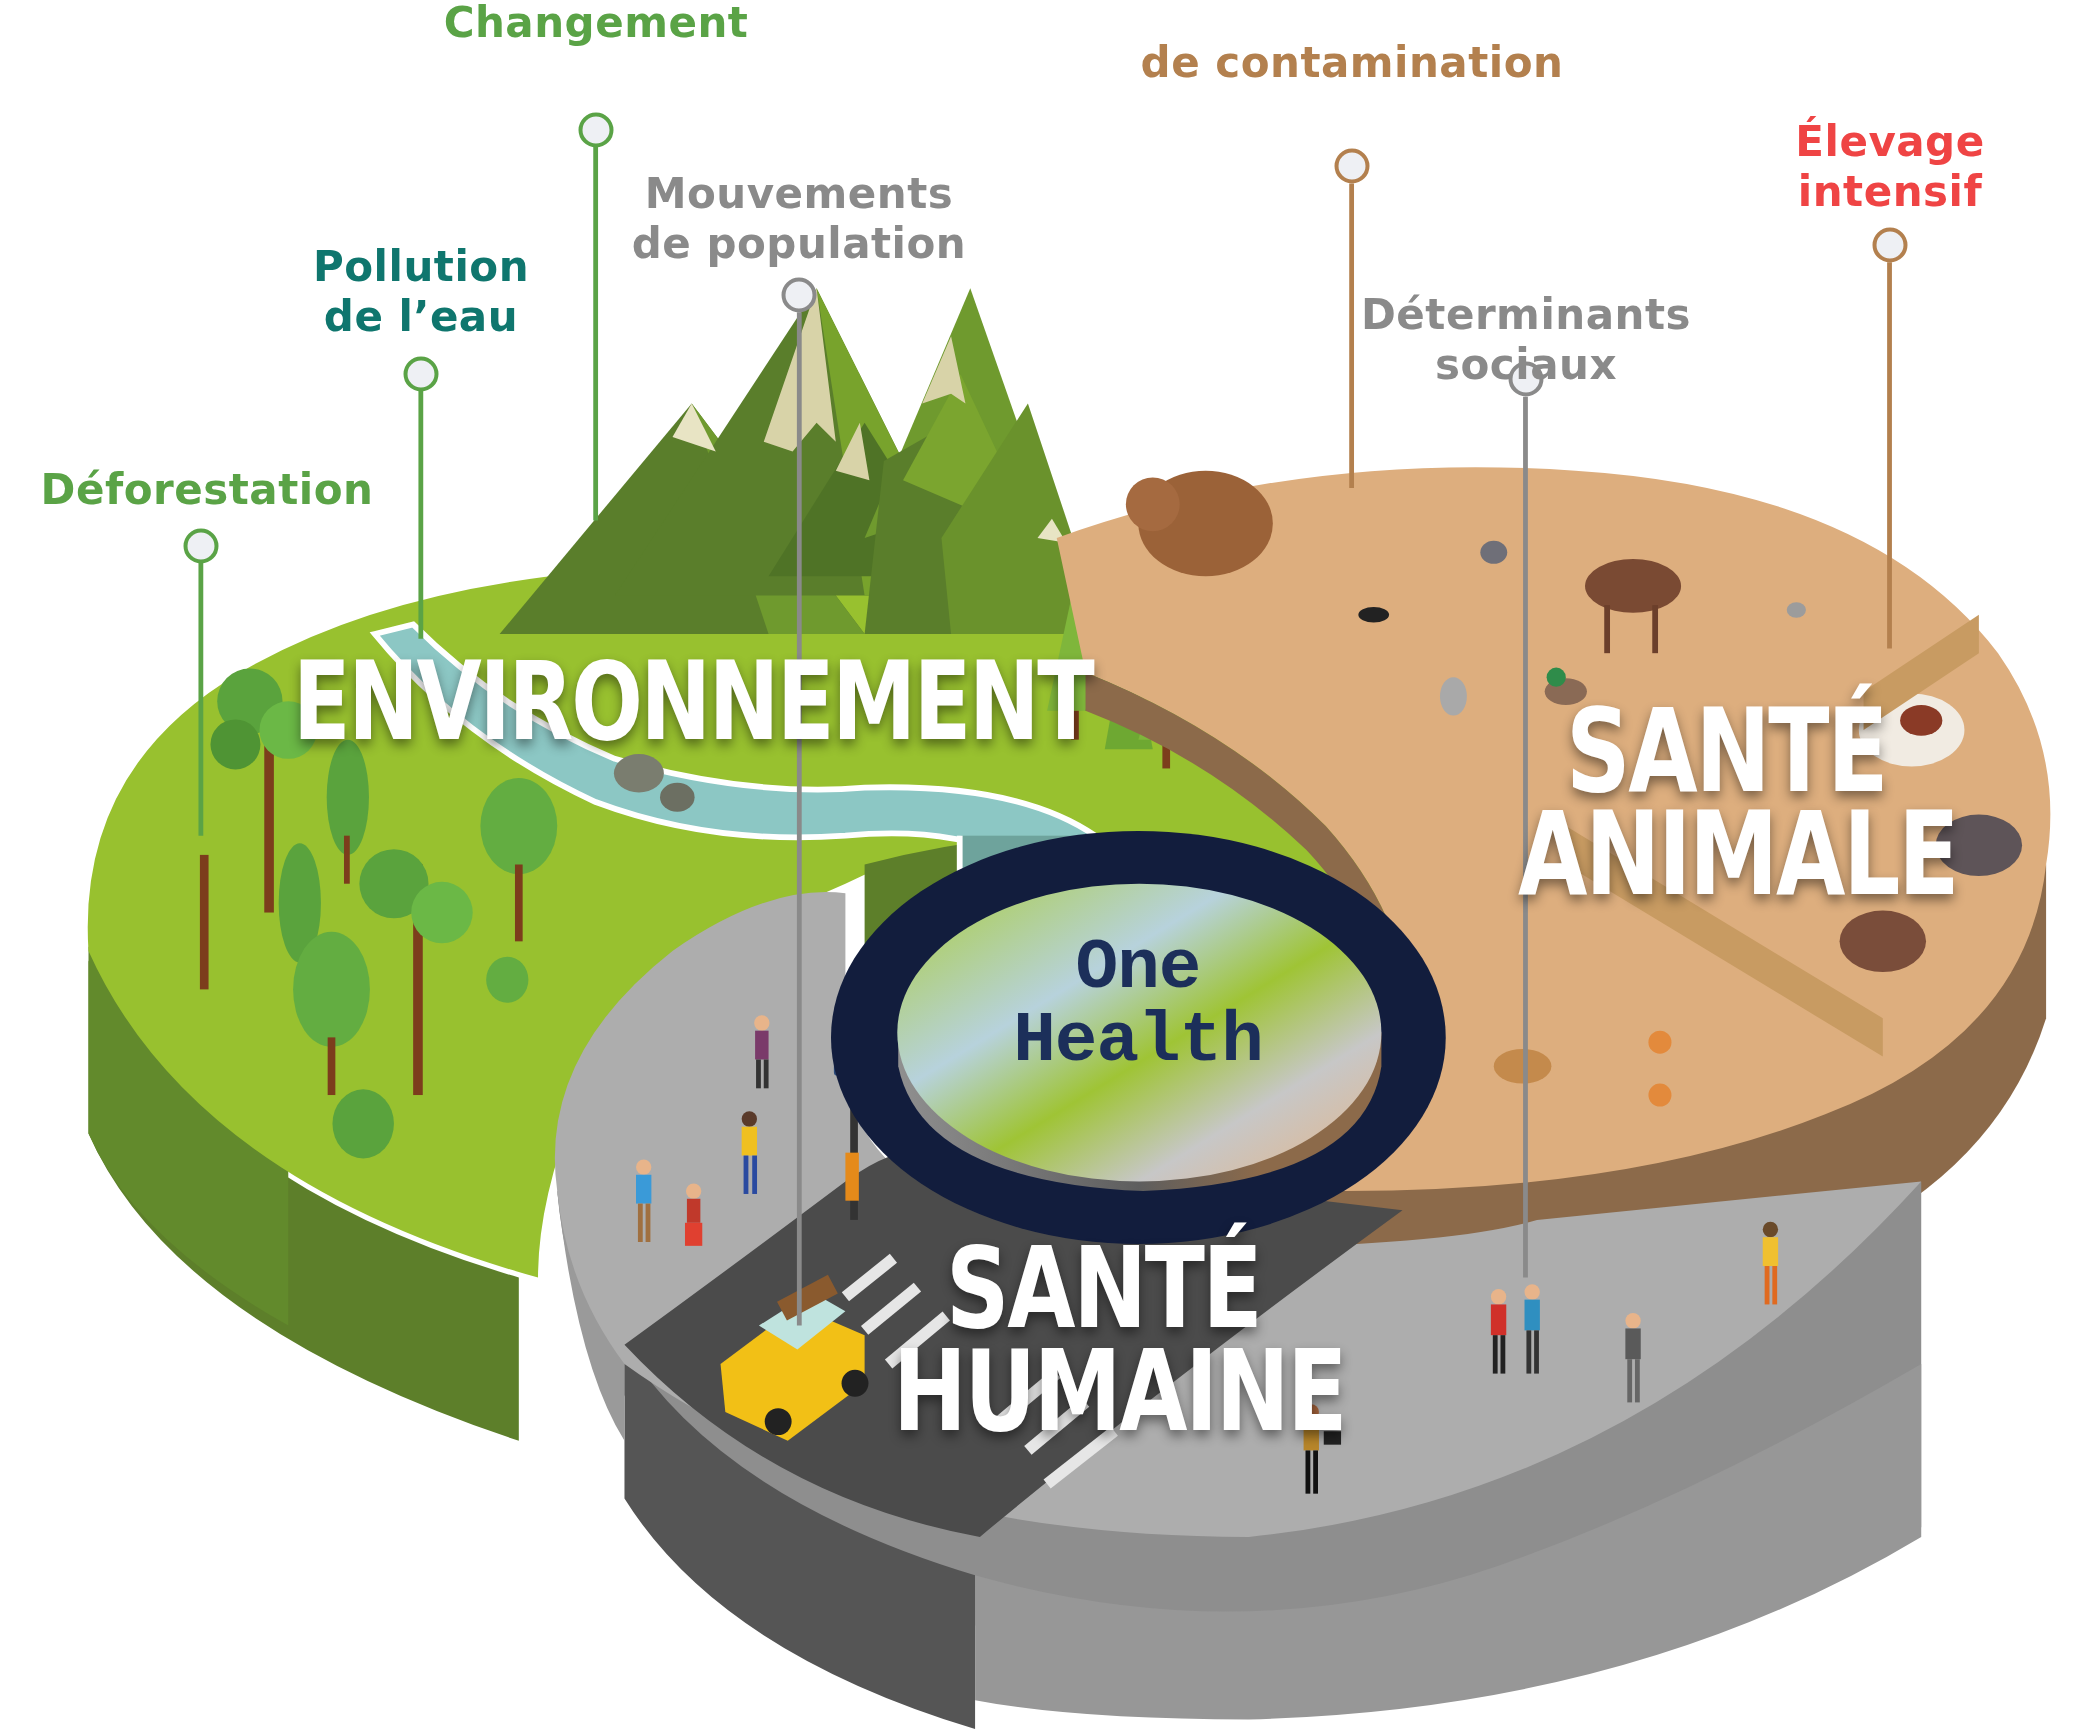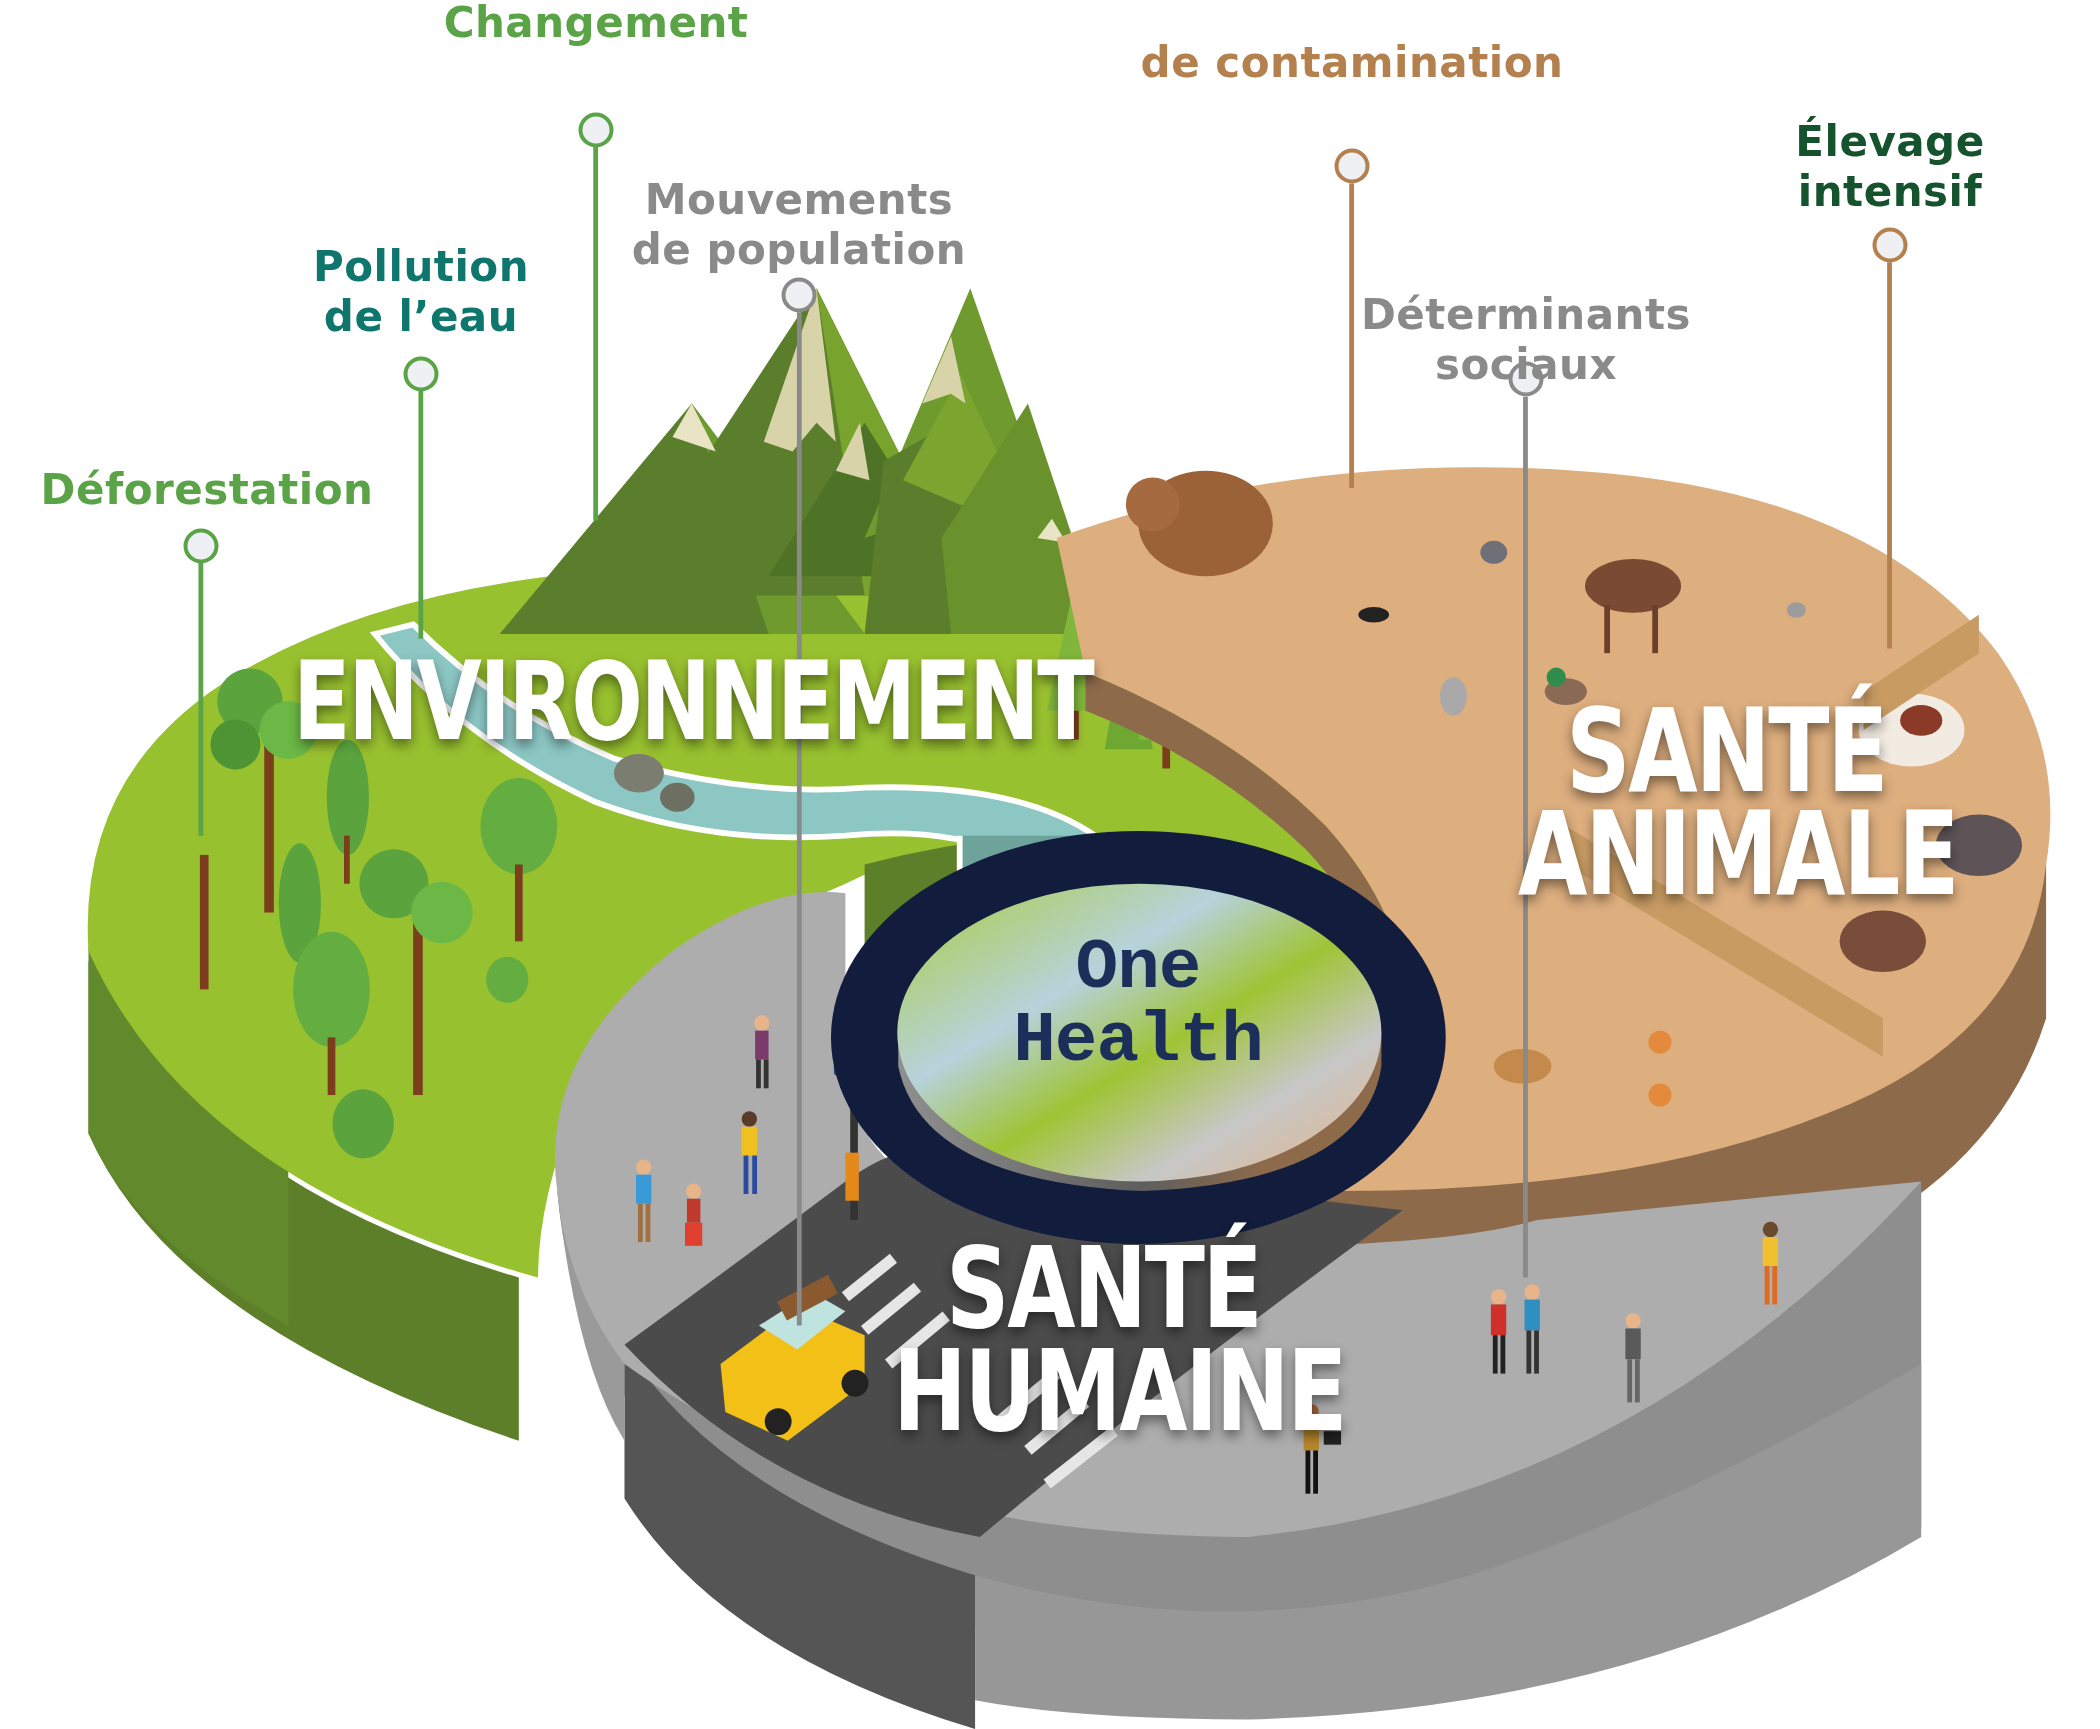"Élevage" div.label { color: #14532d -> #ef4444 }
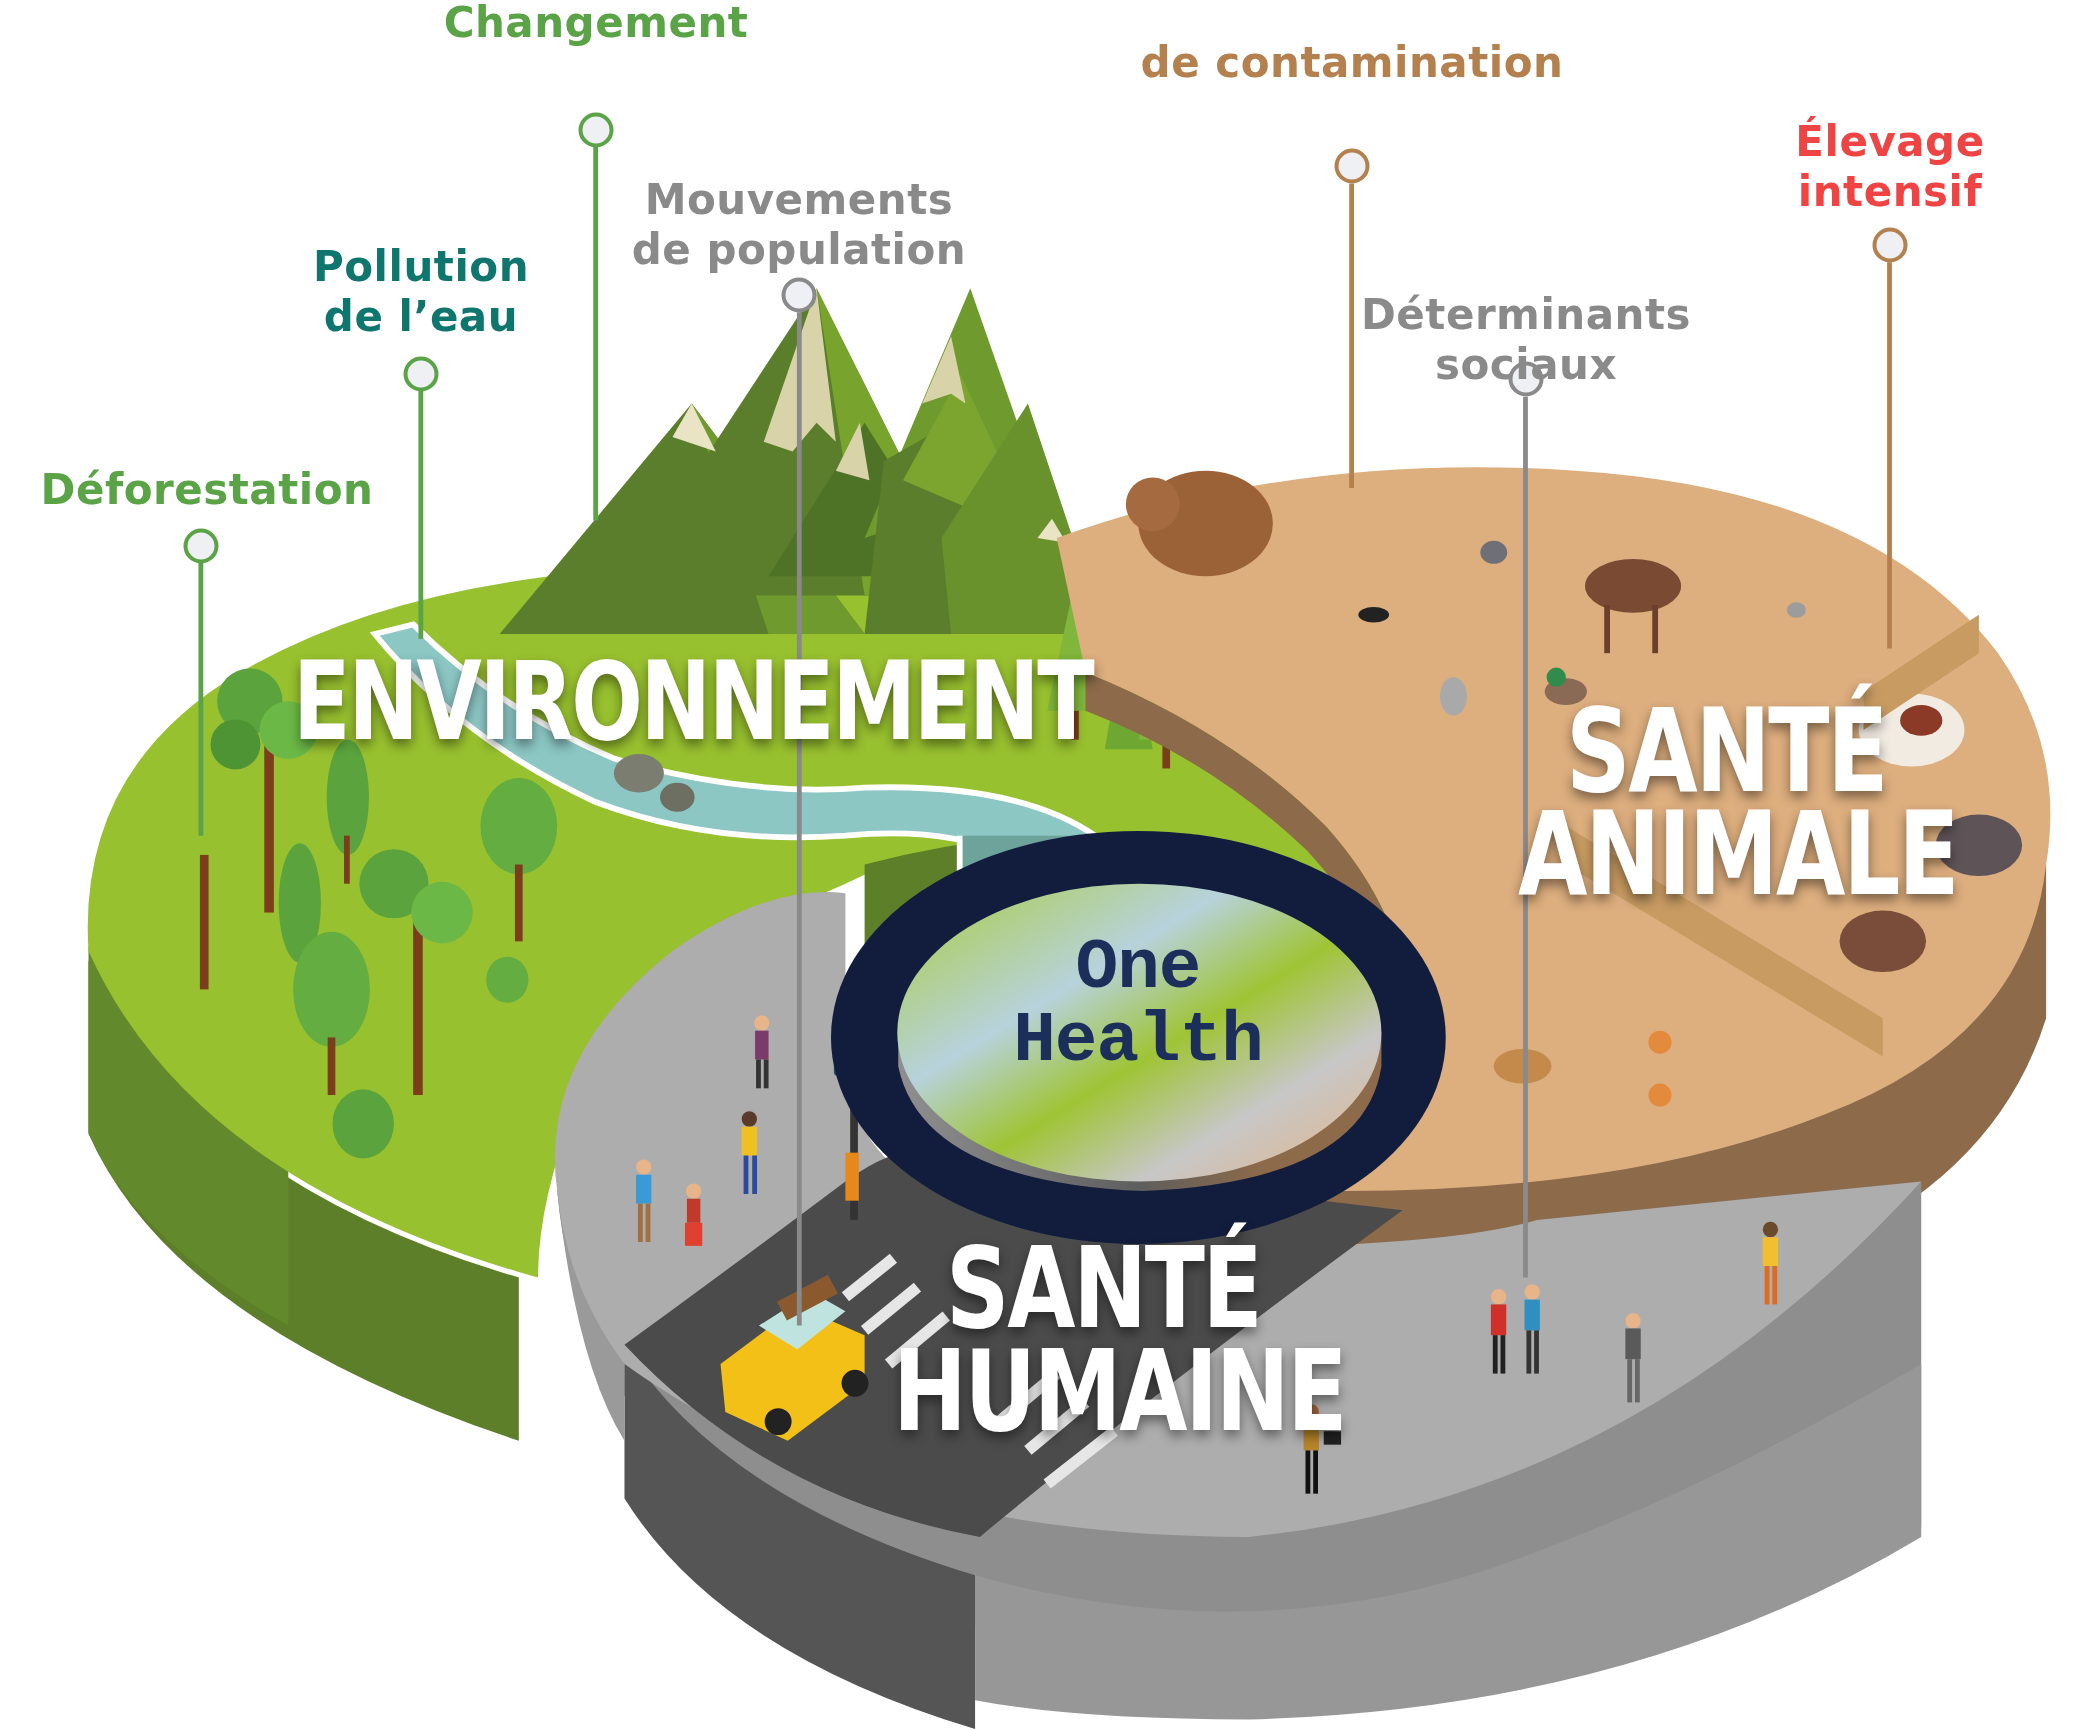"Mouvements" div.label { margin-top: 6px -> none }
